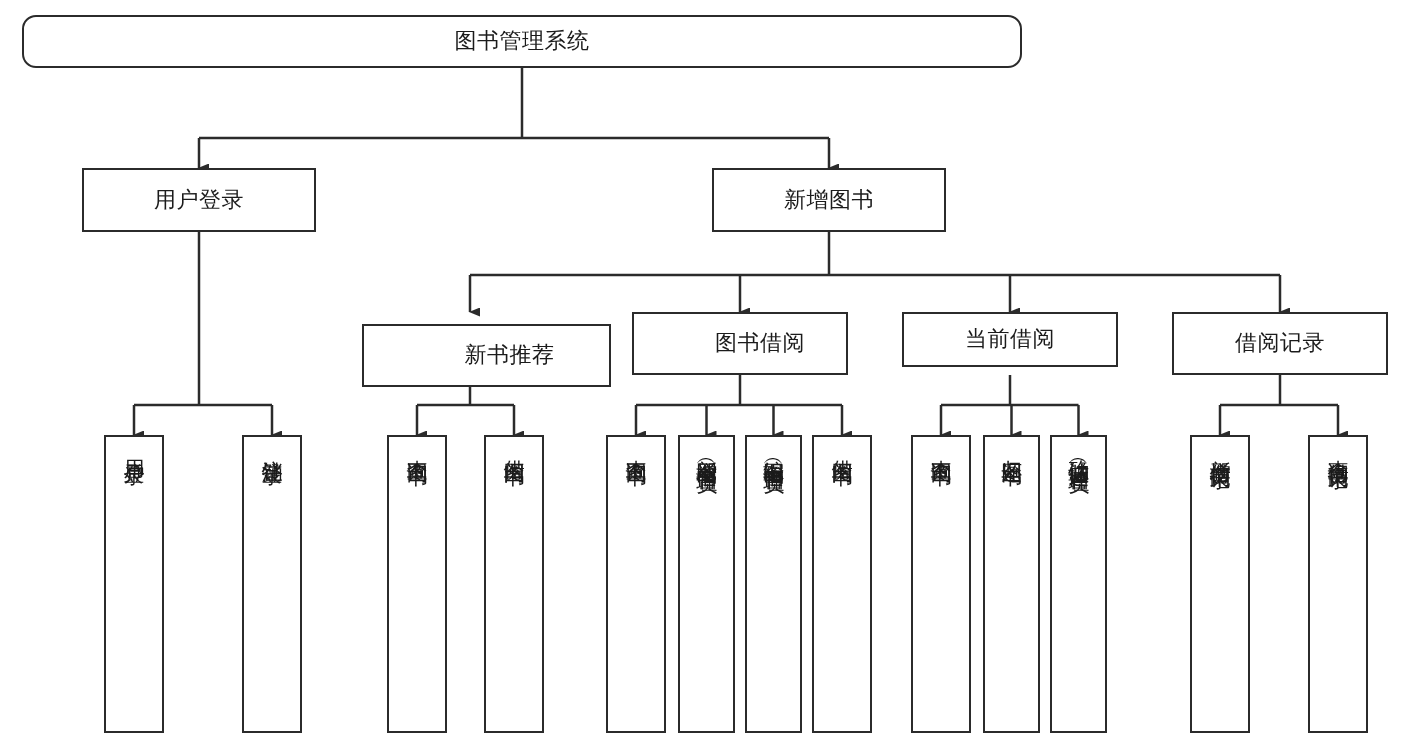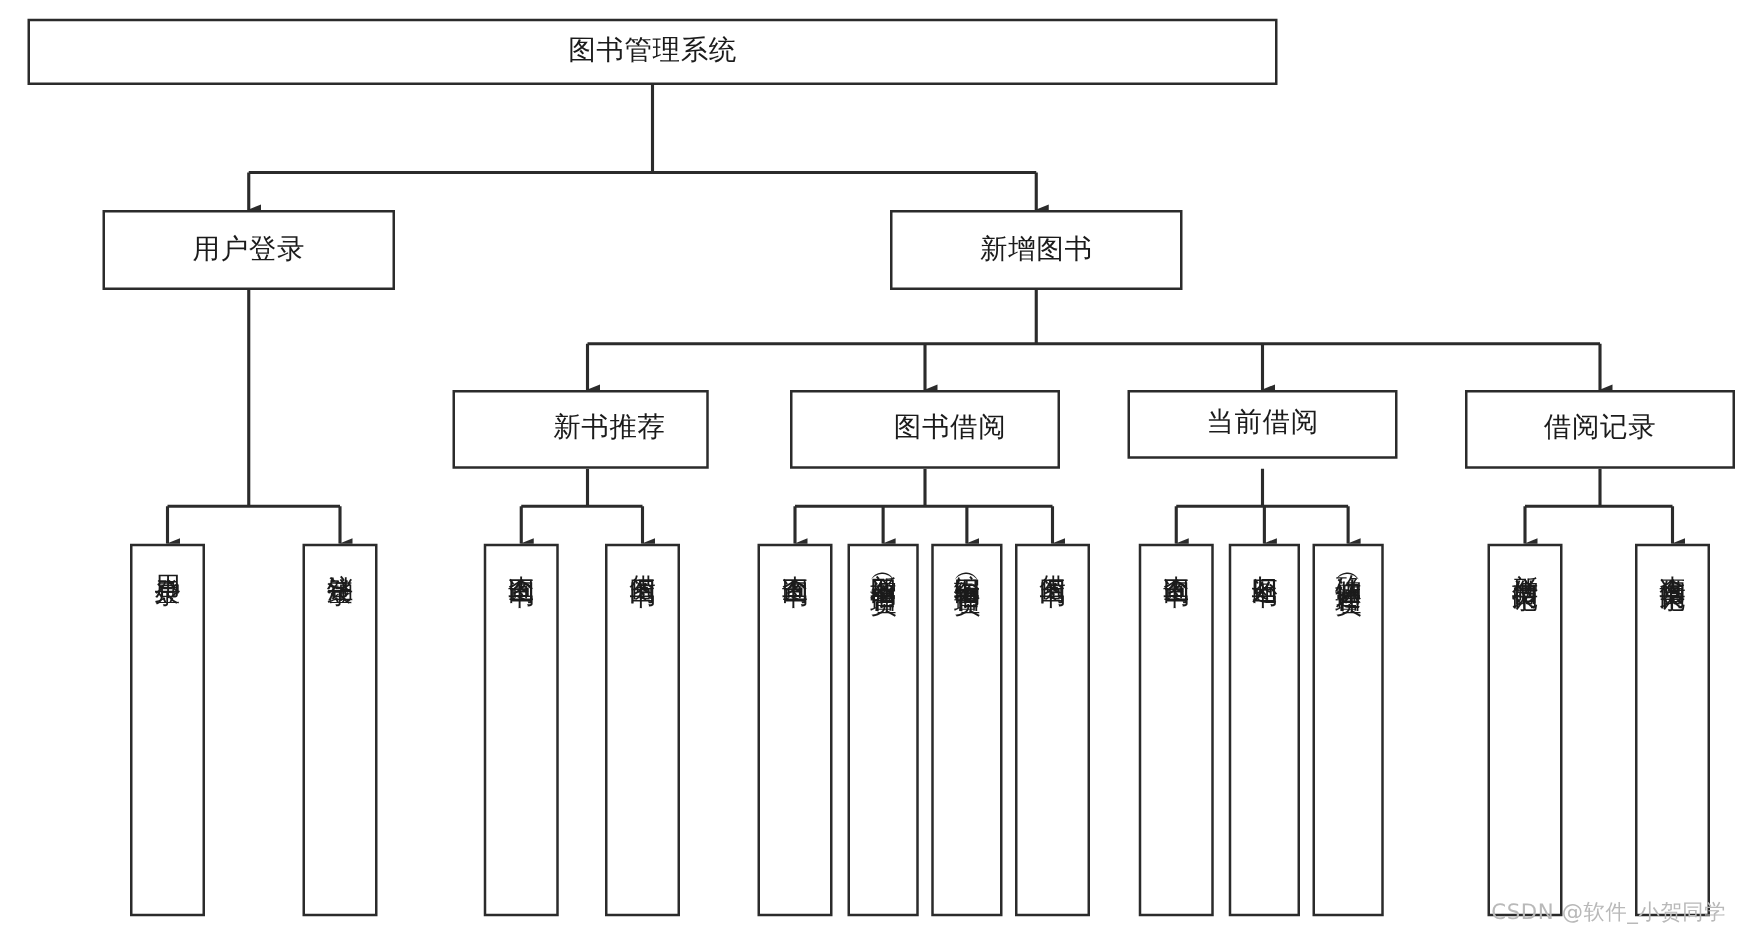"图书管理系统" div.node-box { border-radius: none -> 14px }
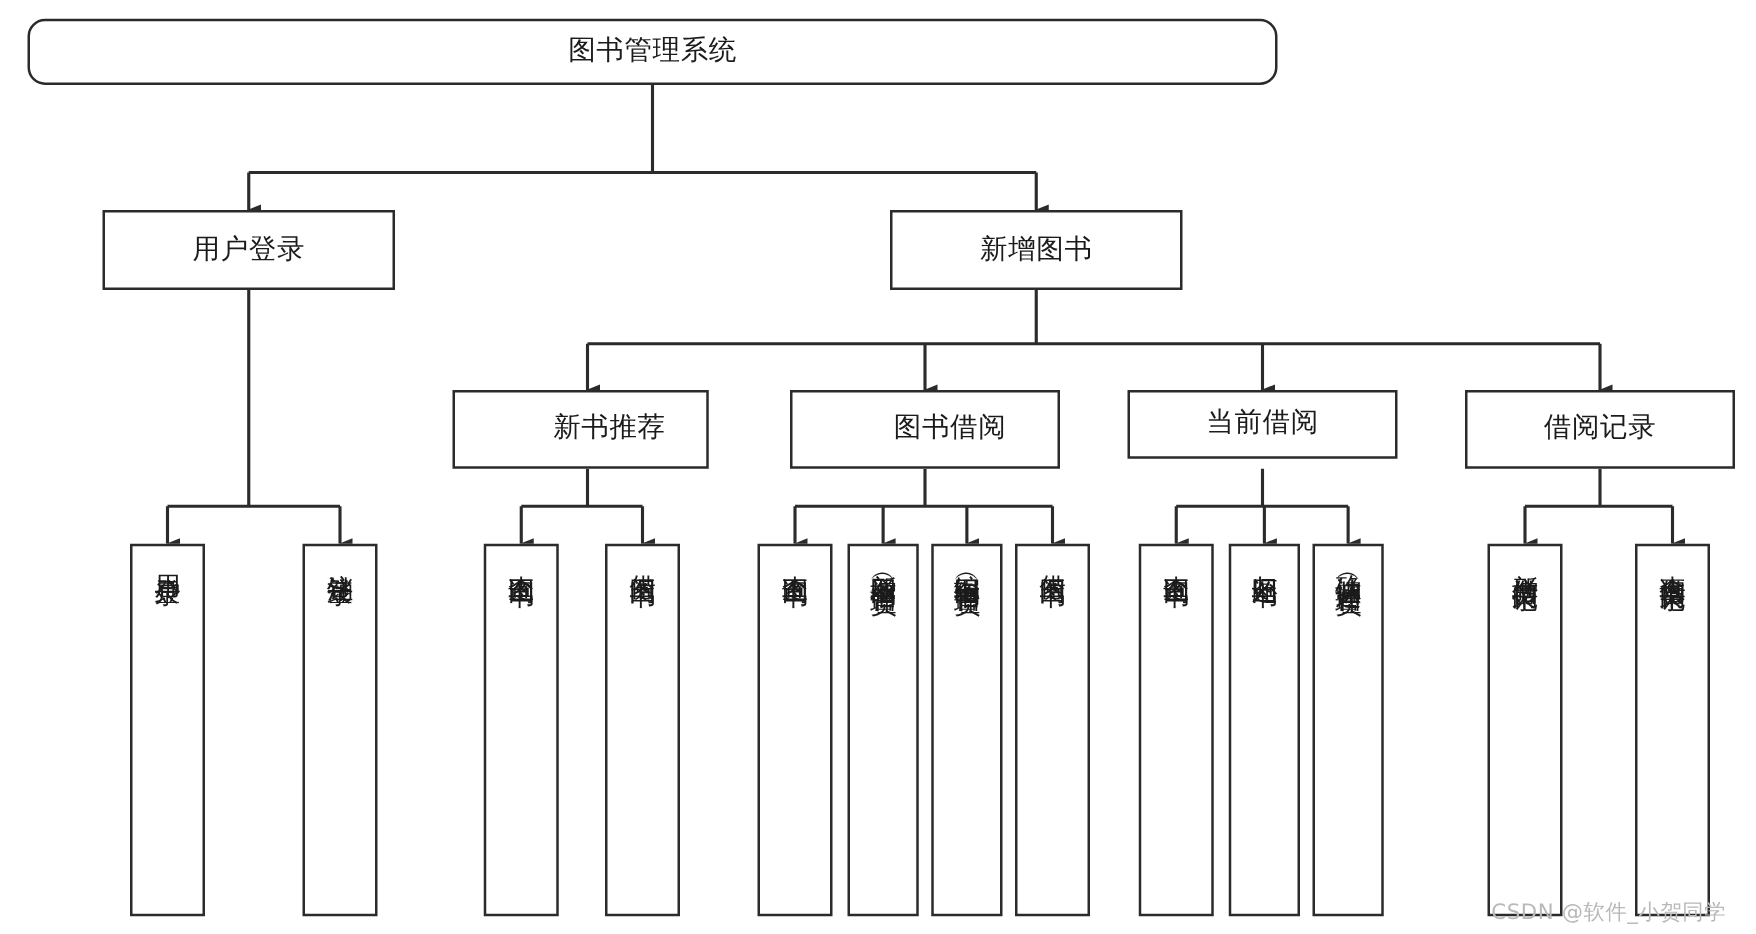"新书推荐" div.node-box { top: 312px -> 324px; width: 205px -> 249px }
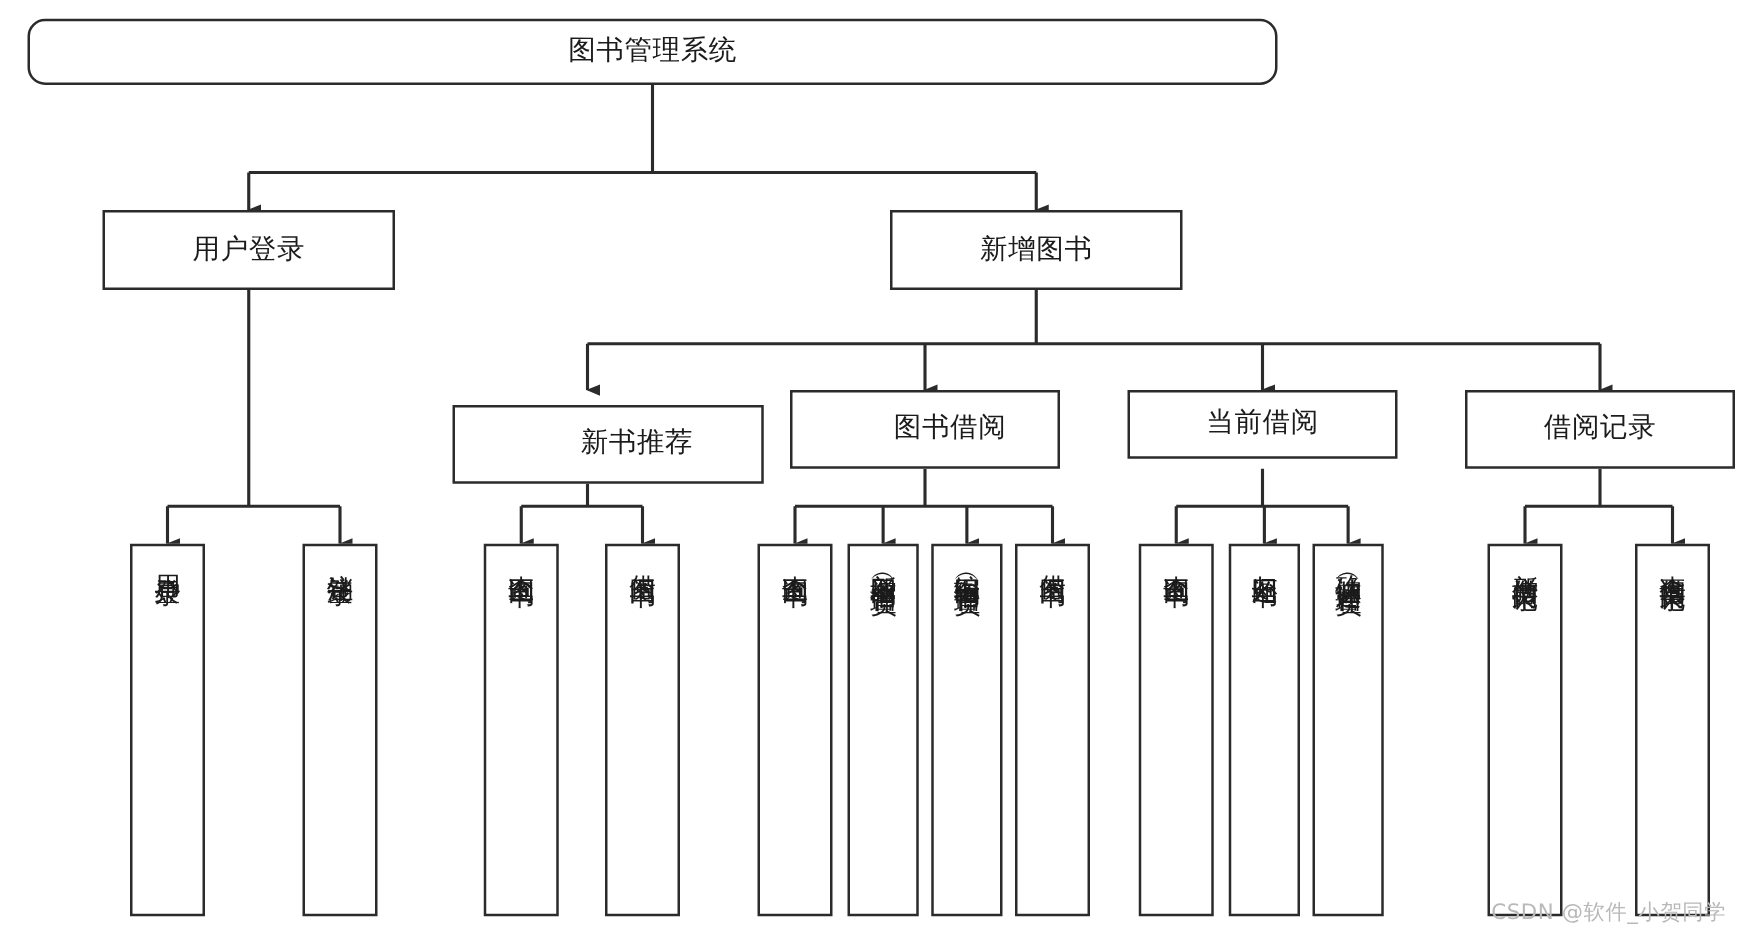"CSDN @软件_小贺同学" div.watermark { html: <div>CSDN @软件_小贺同学</div> -> none }
